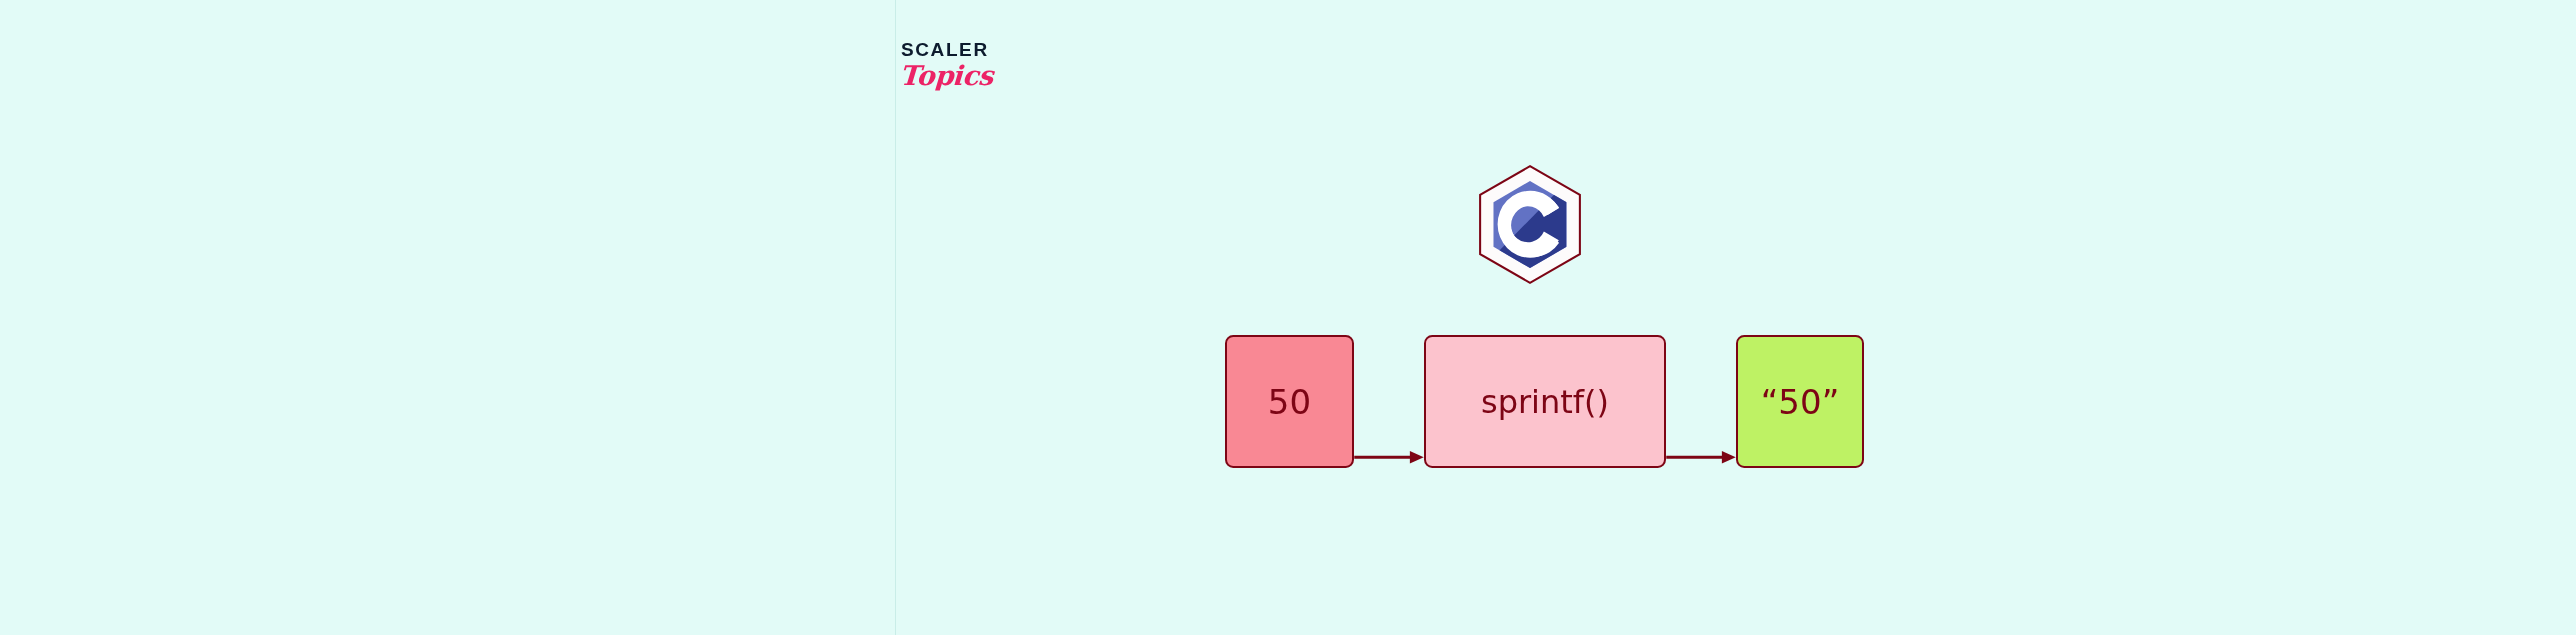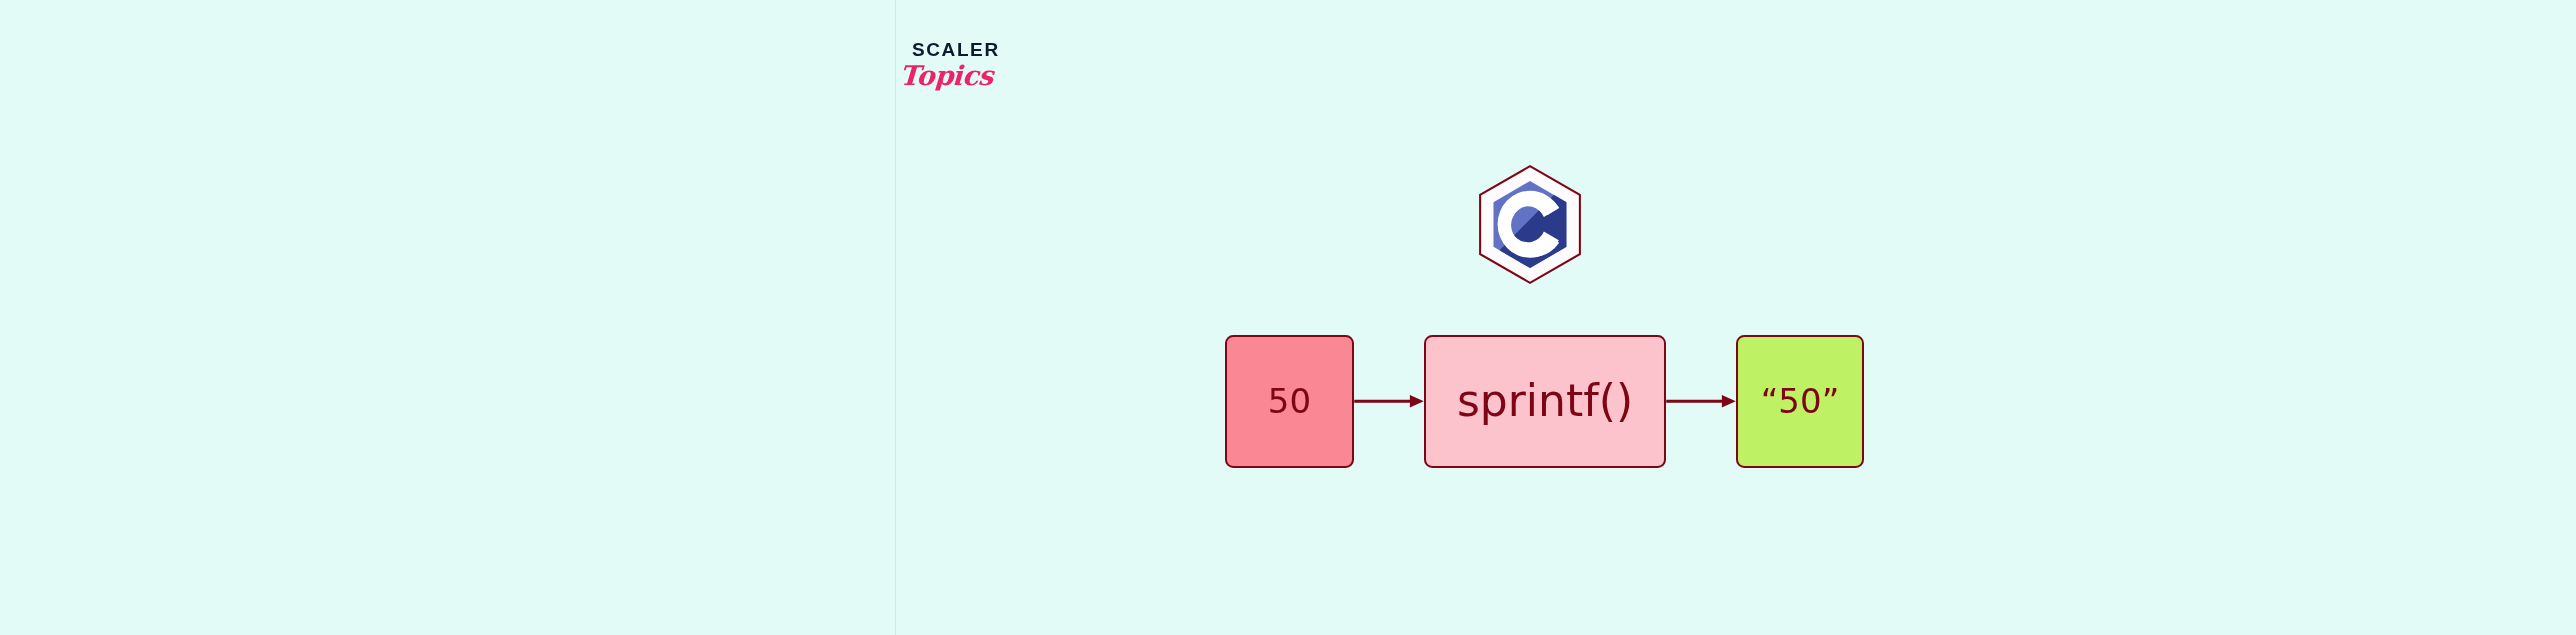"SCALER" .brand-scaler { margin-left: 11px -> none }
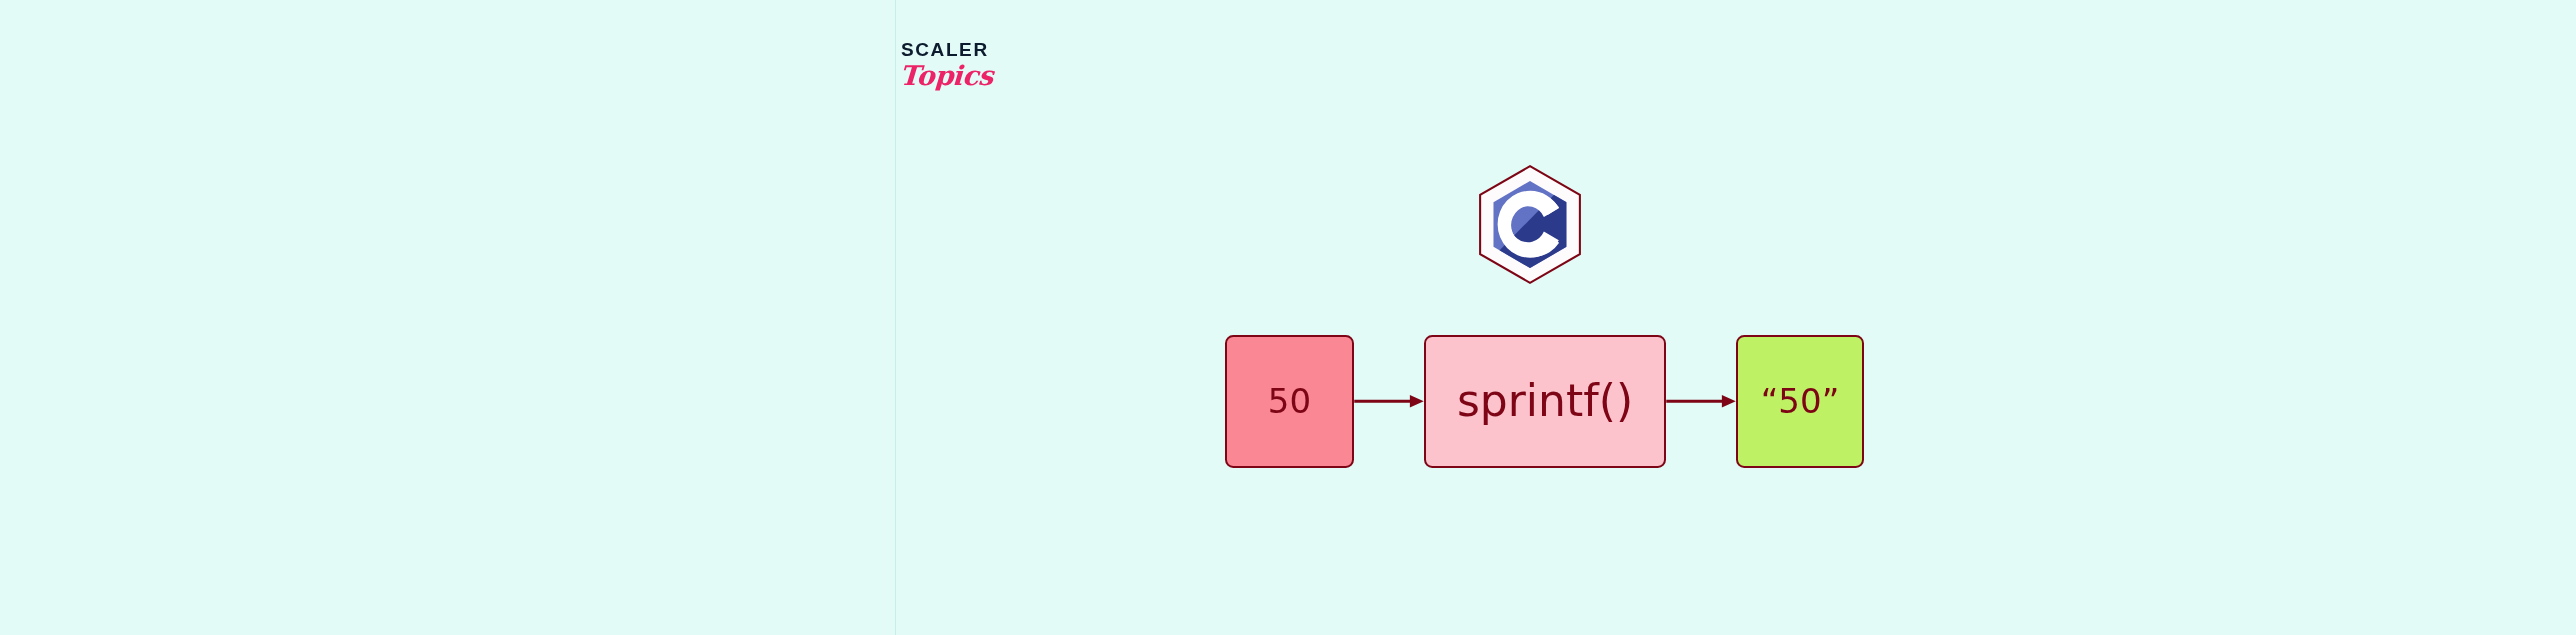"50" .flow { align-items: center -> flex-end }
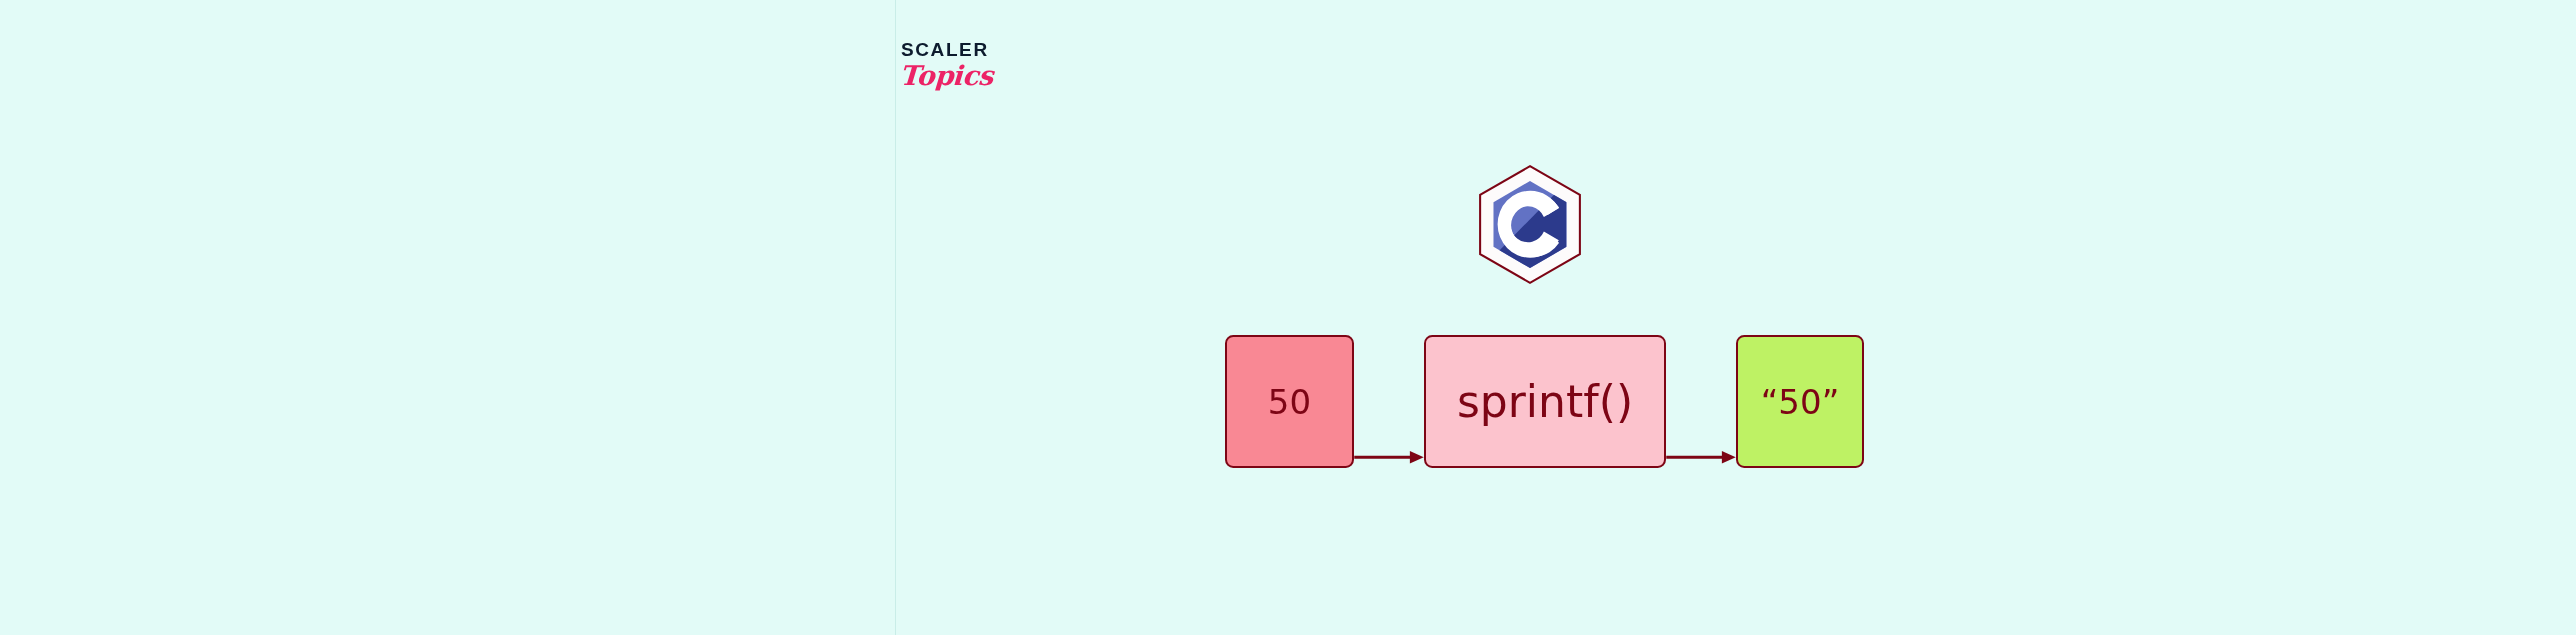"sprintf()" .node-func { font-size: 44px -> 32px }
